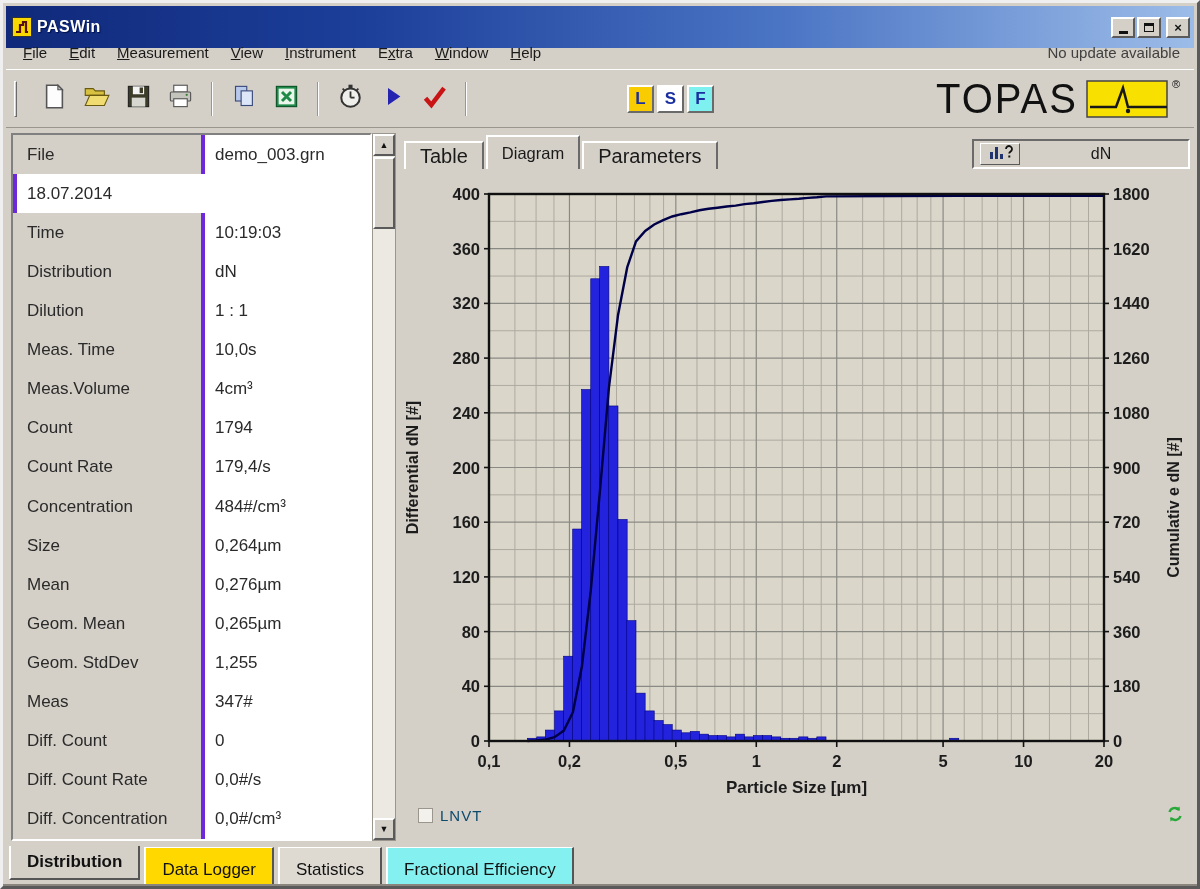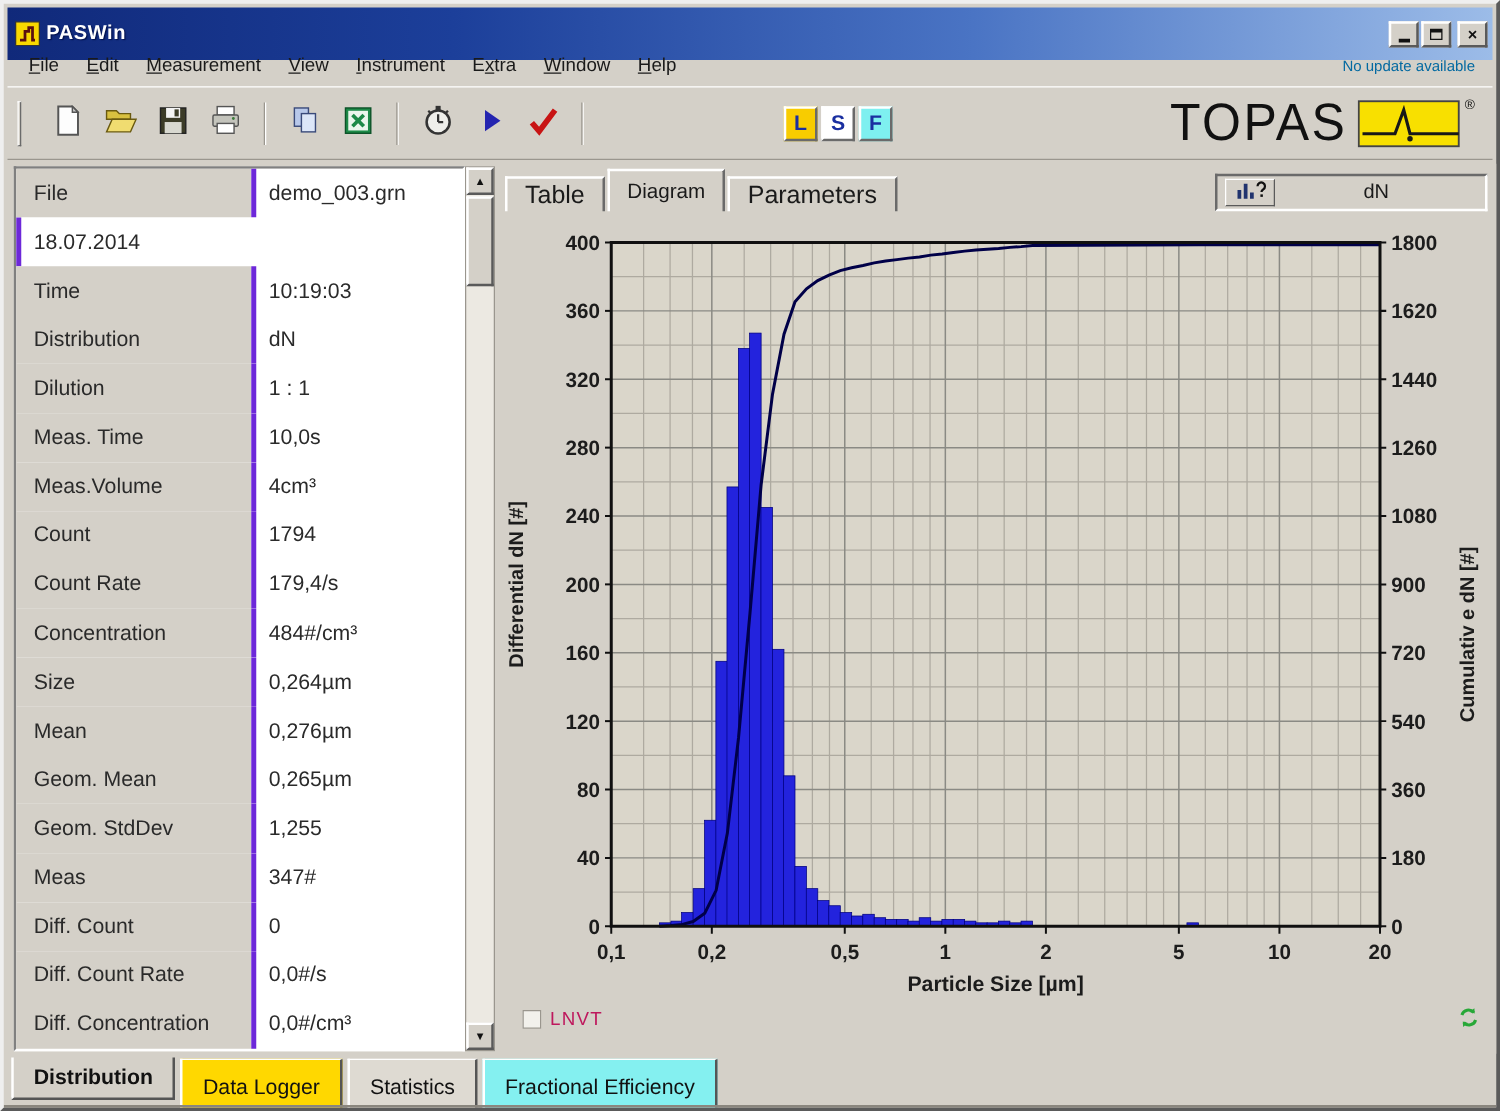"No update available" .update-status { color: #0369a1 -> #404040; font-size: 12px -> 15px }
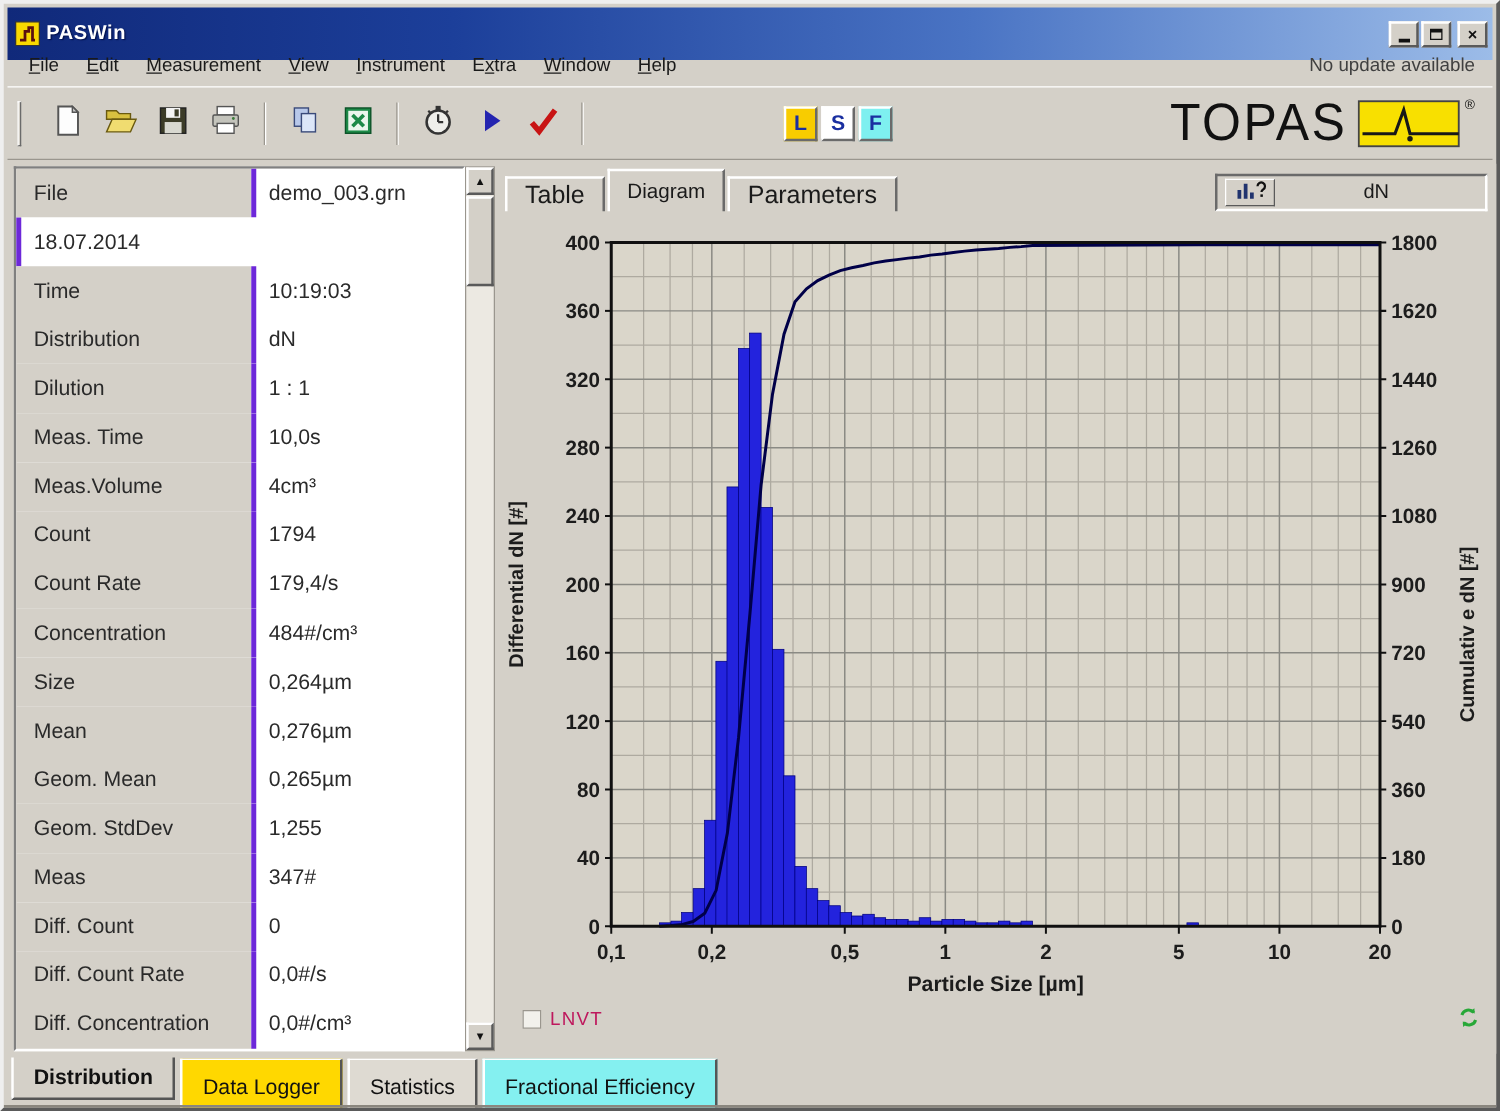"LNVT" .lnvt-label { color: #be185d -> #0c4a6e }
